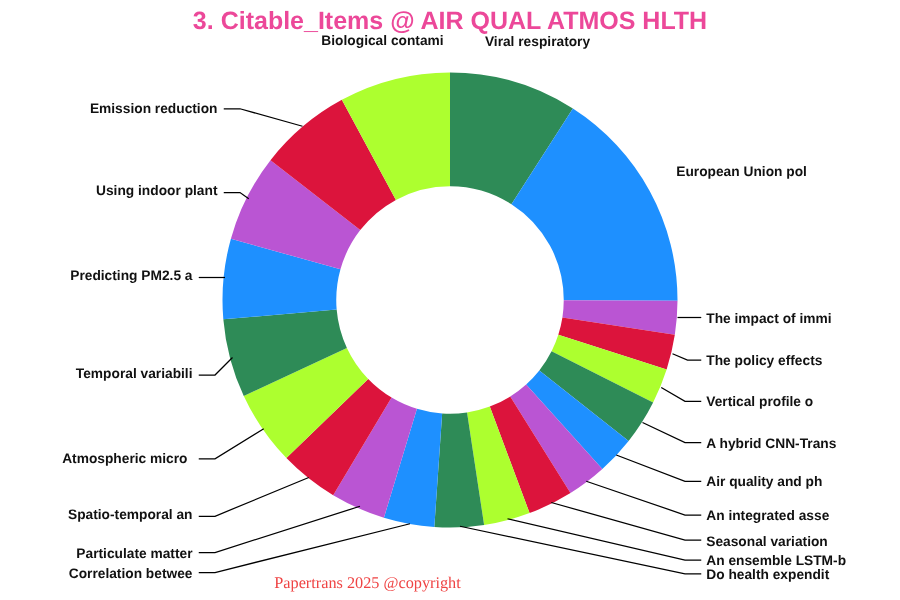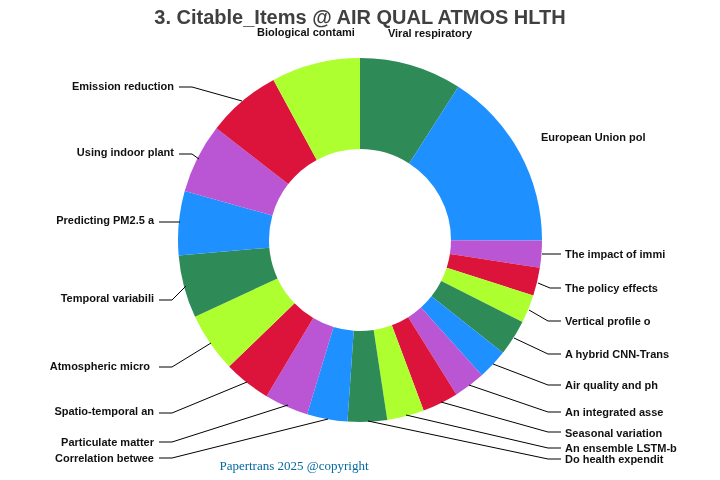"3. Citable_Items @ AIR QUAL" #chart-title { color: #404040 -> #ec4899 }
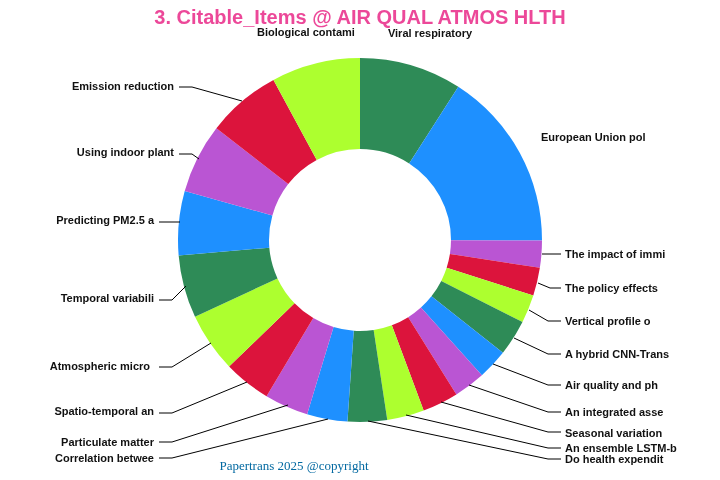"Papertrans 2025 @copyright" #footer { color: #0369a1 -> #ef4444 }
